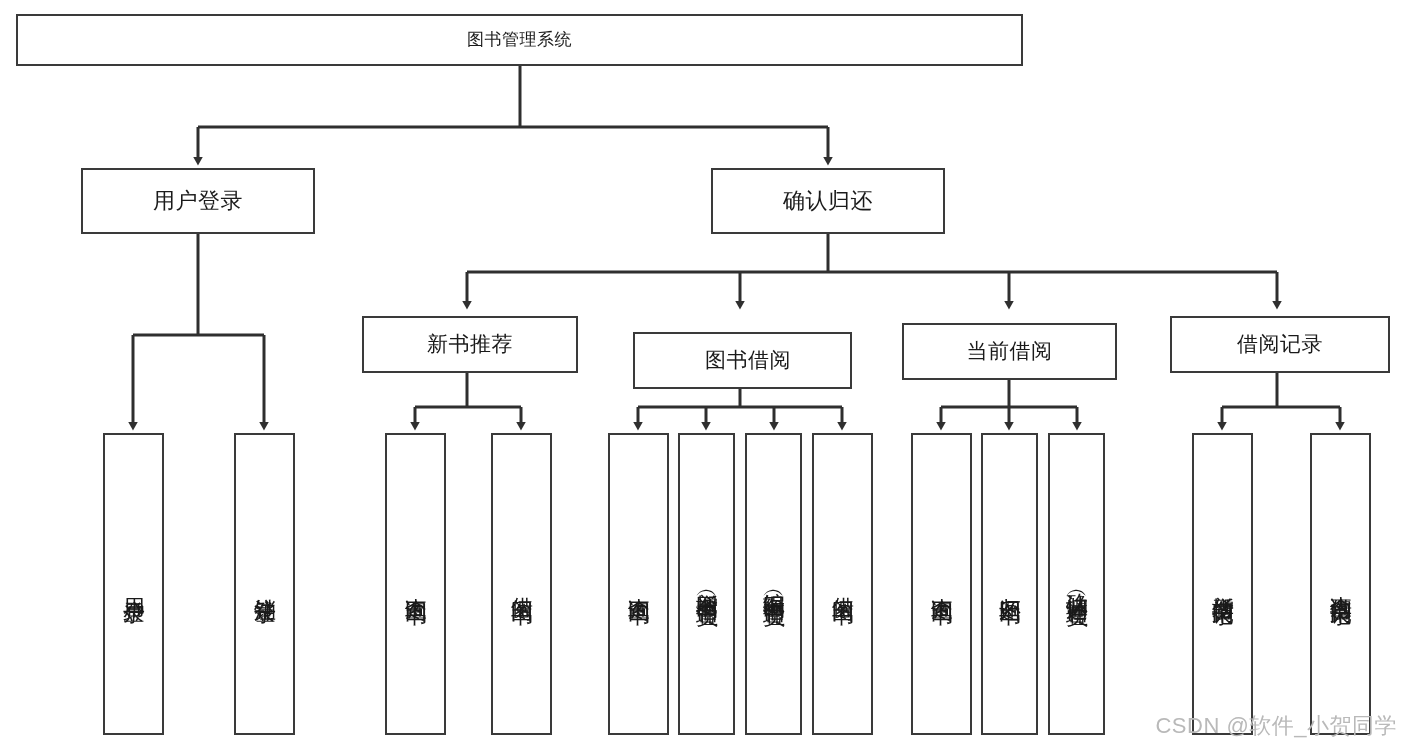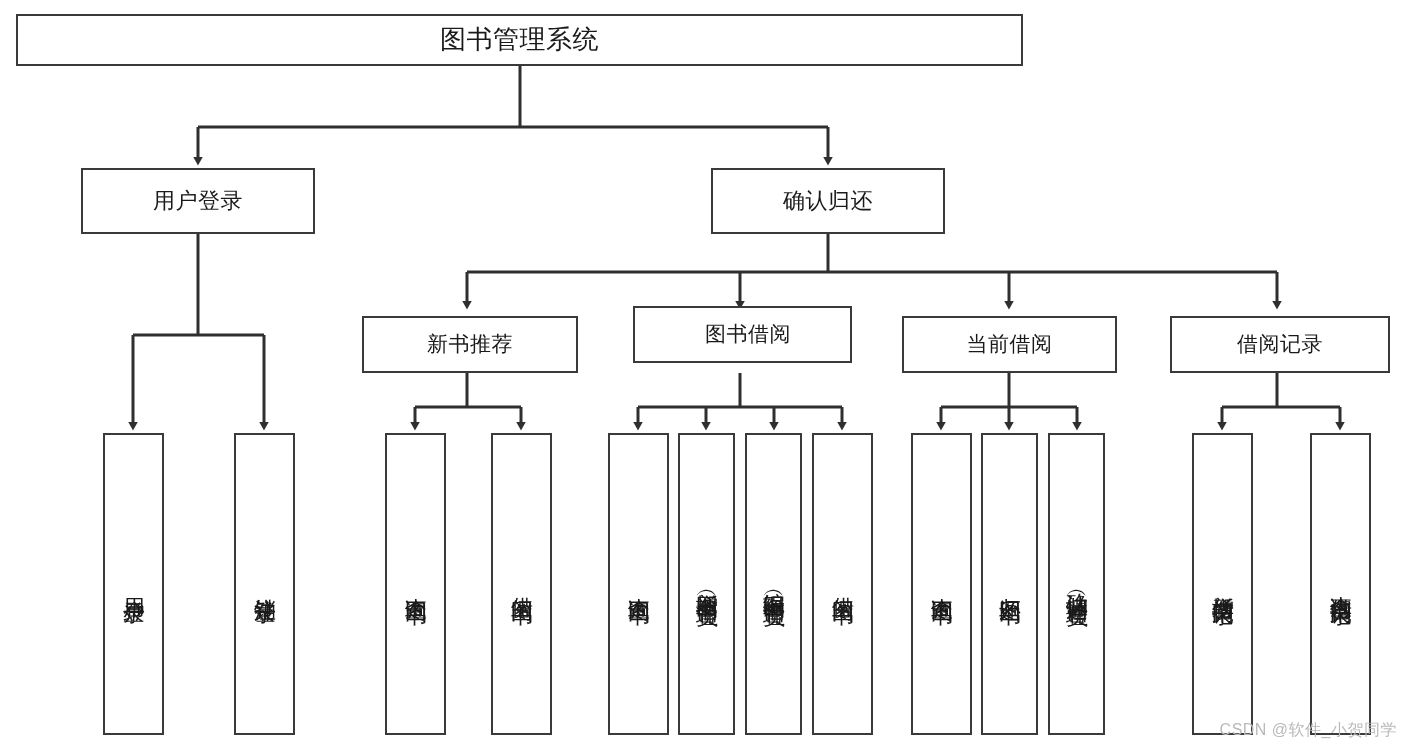"图书管理系统" .node.root .node-label { font-size: 26px -> 17px }
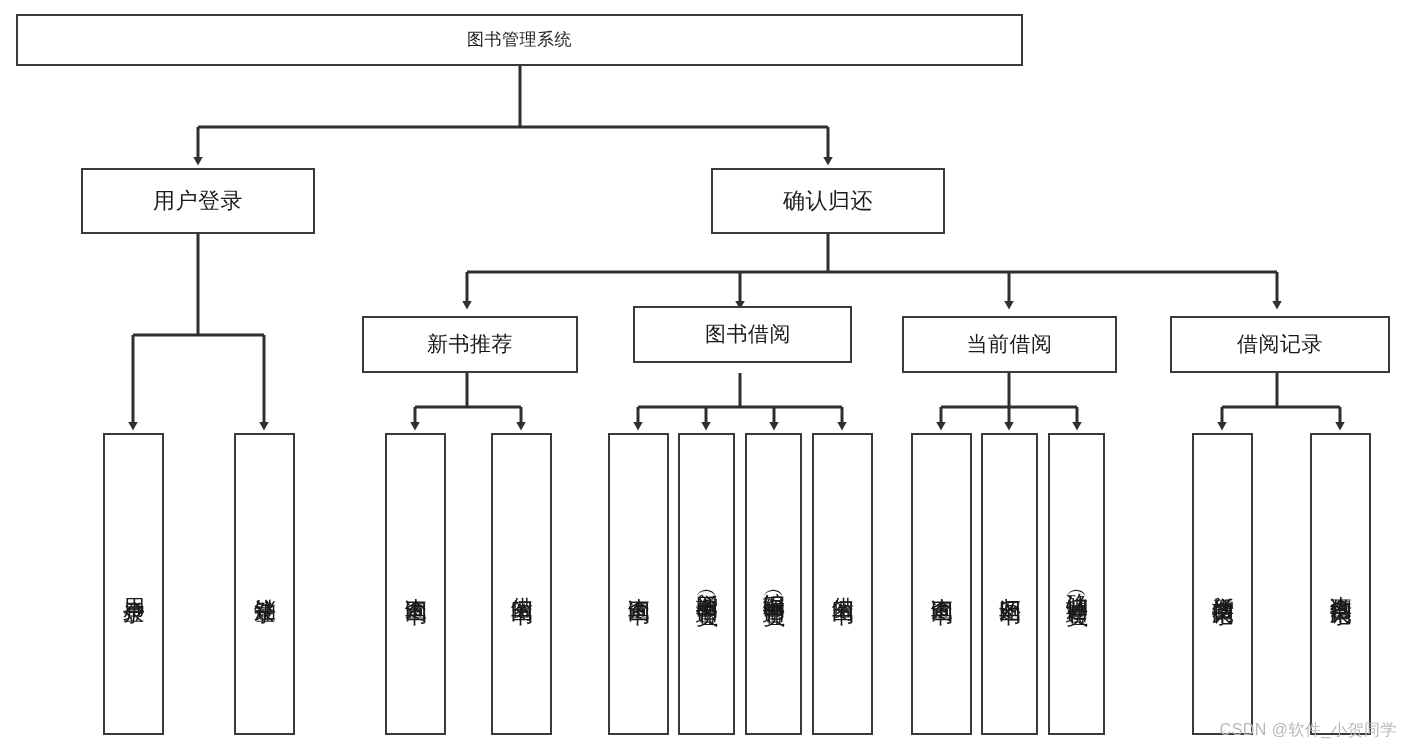"图书借阅" div.node { top: 306px -> 332px }
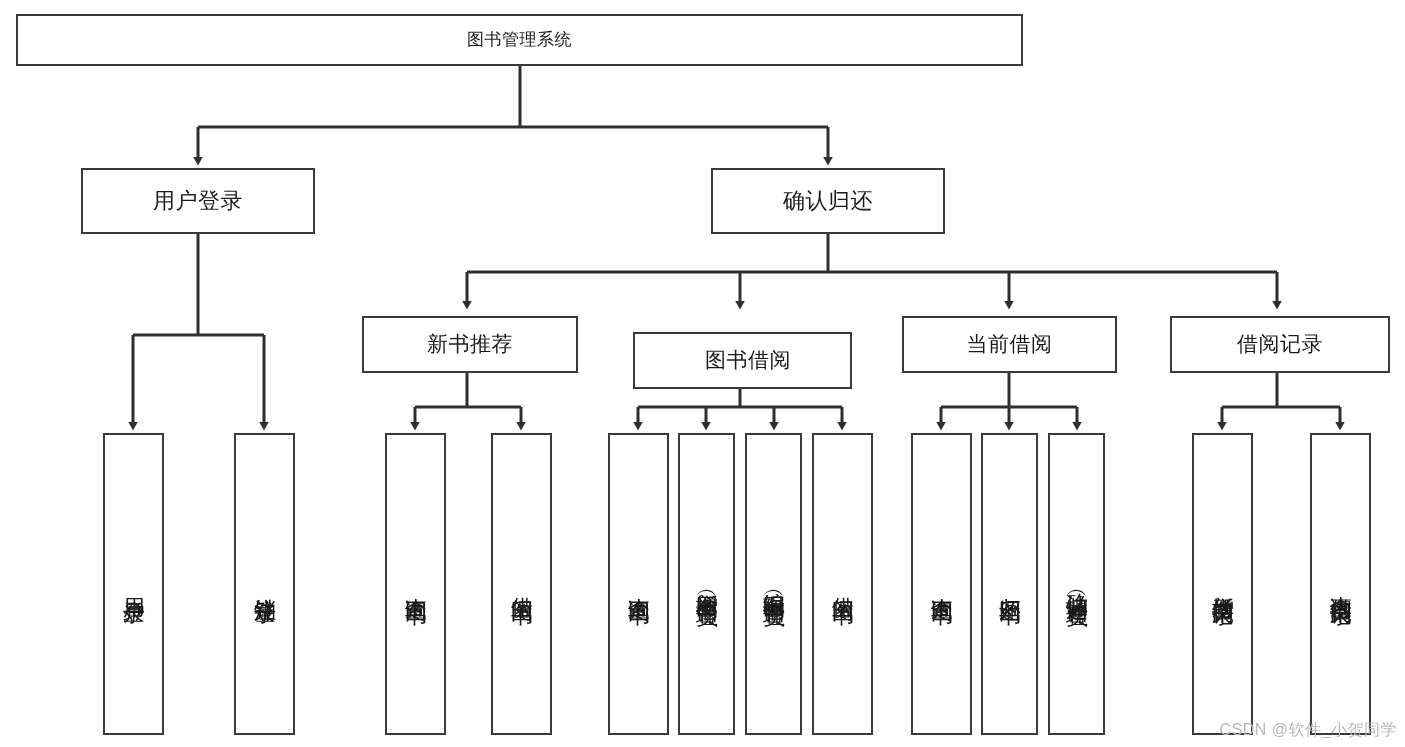"当前借阅" div.node { top: 316px -> 323px }
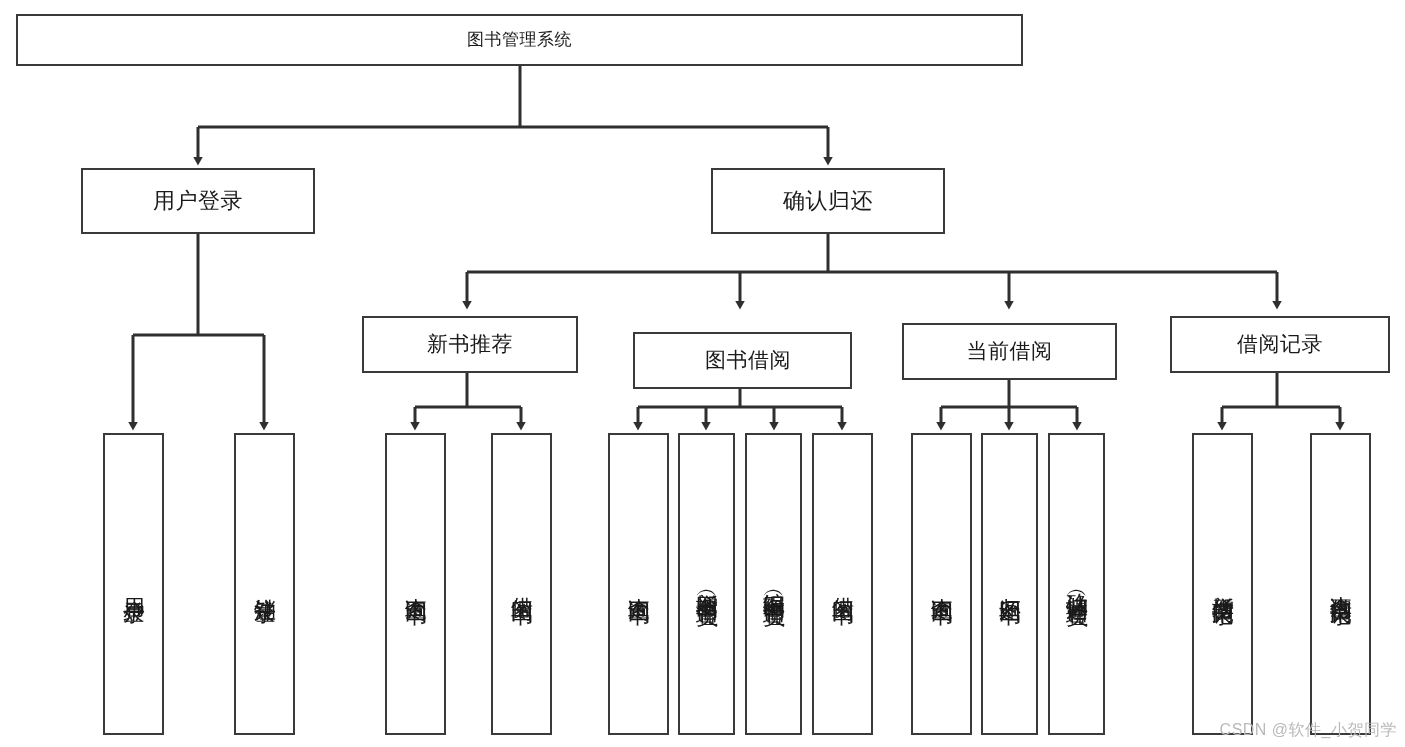"CSDN @软件_小贺同学" #watermark { font-size: 16px -> 22px }
